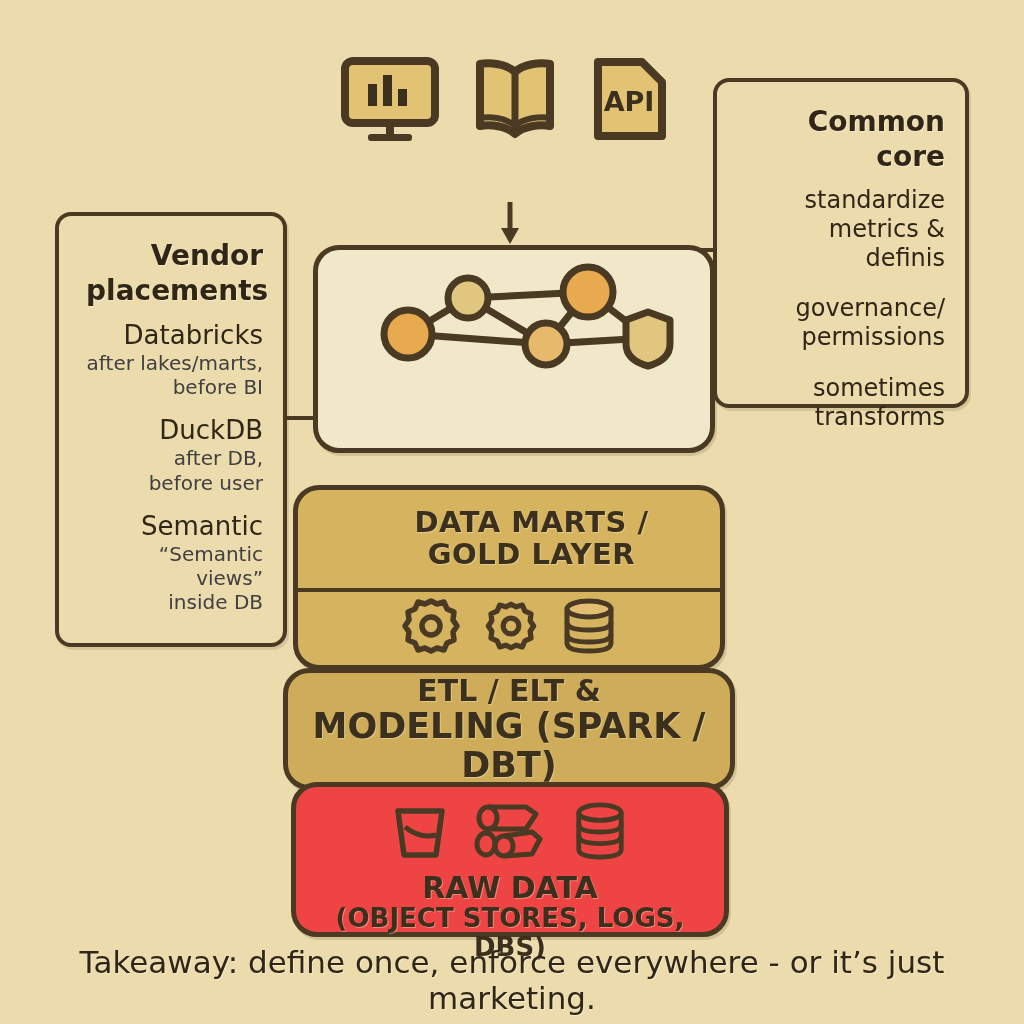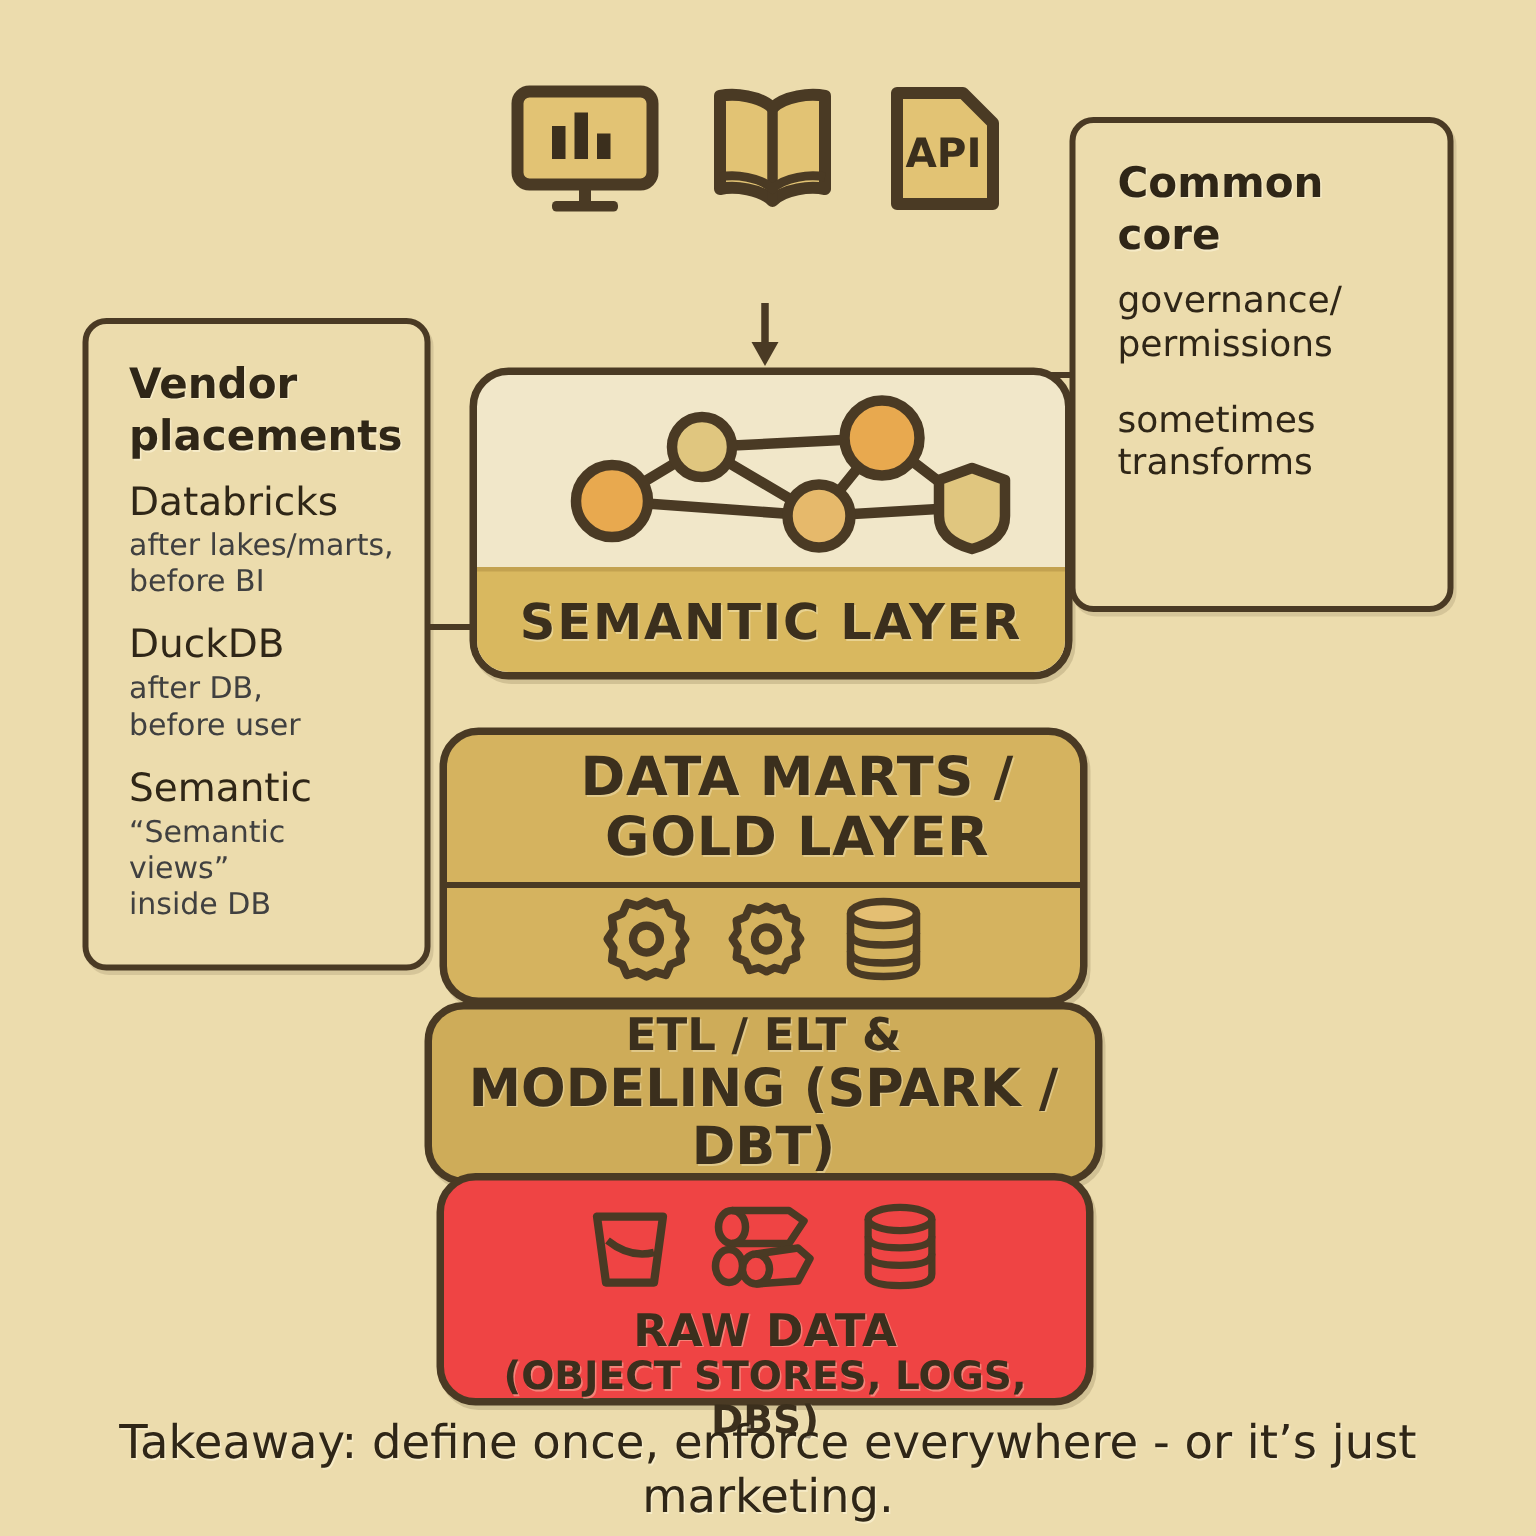"Common core" .callout { text-align: none -> right }
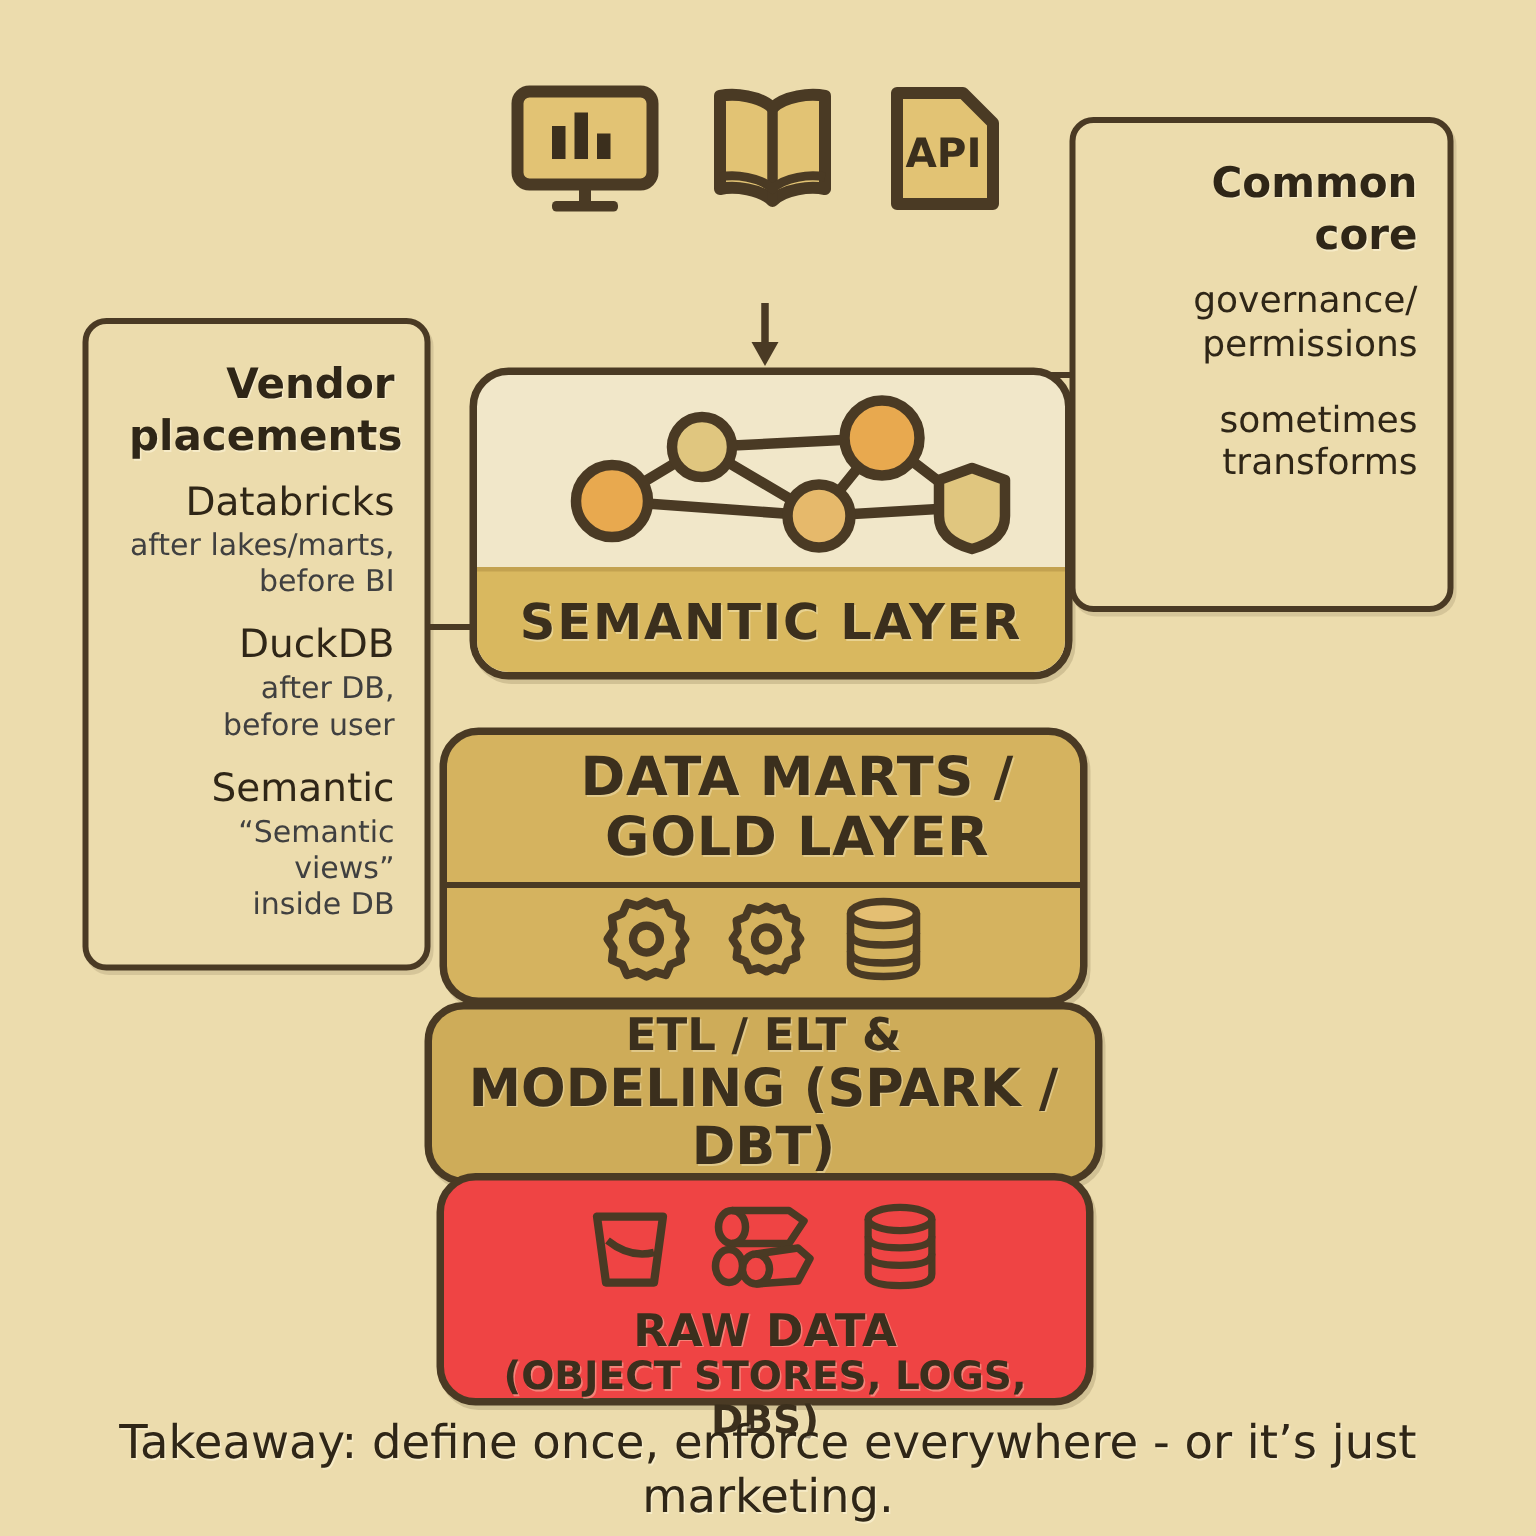"standardize" div.callout-group { html: none -> <div> <div>standardize metrics &amp; definis</div> </div> }
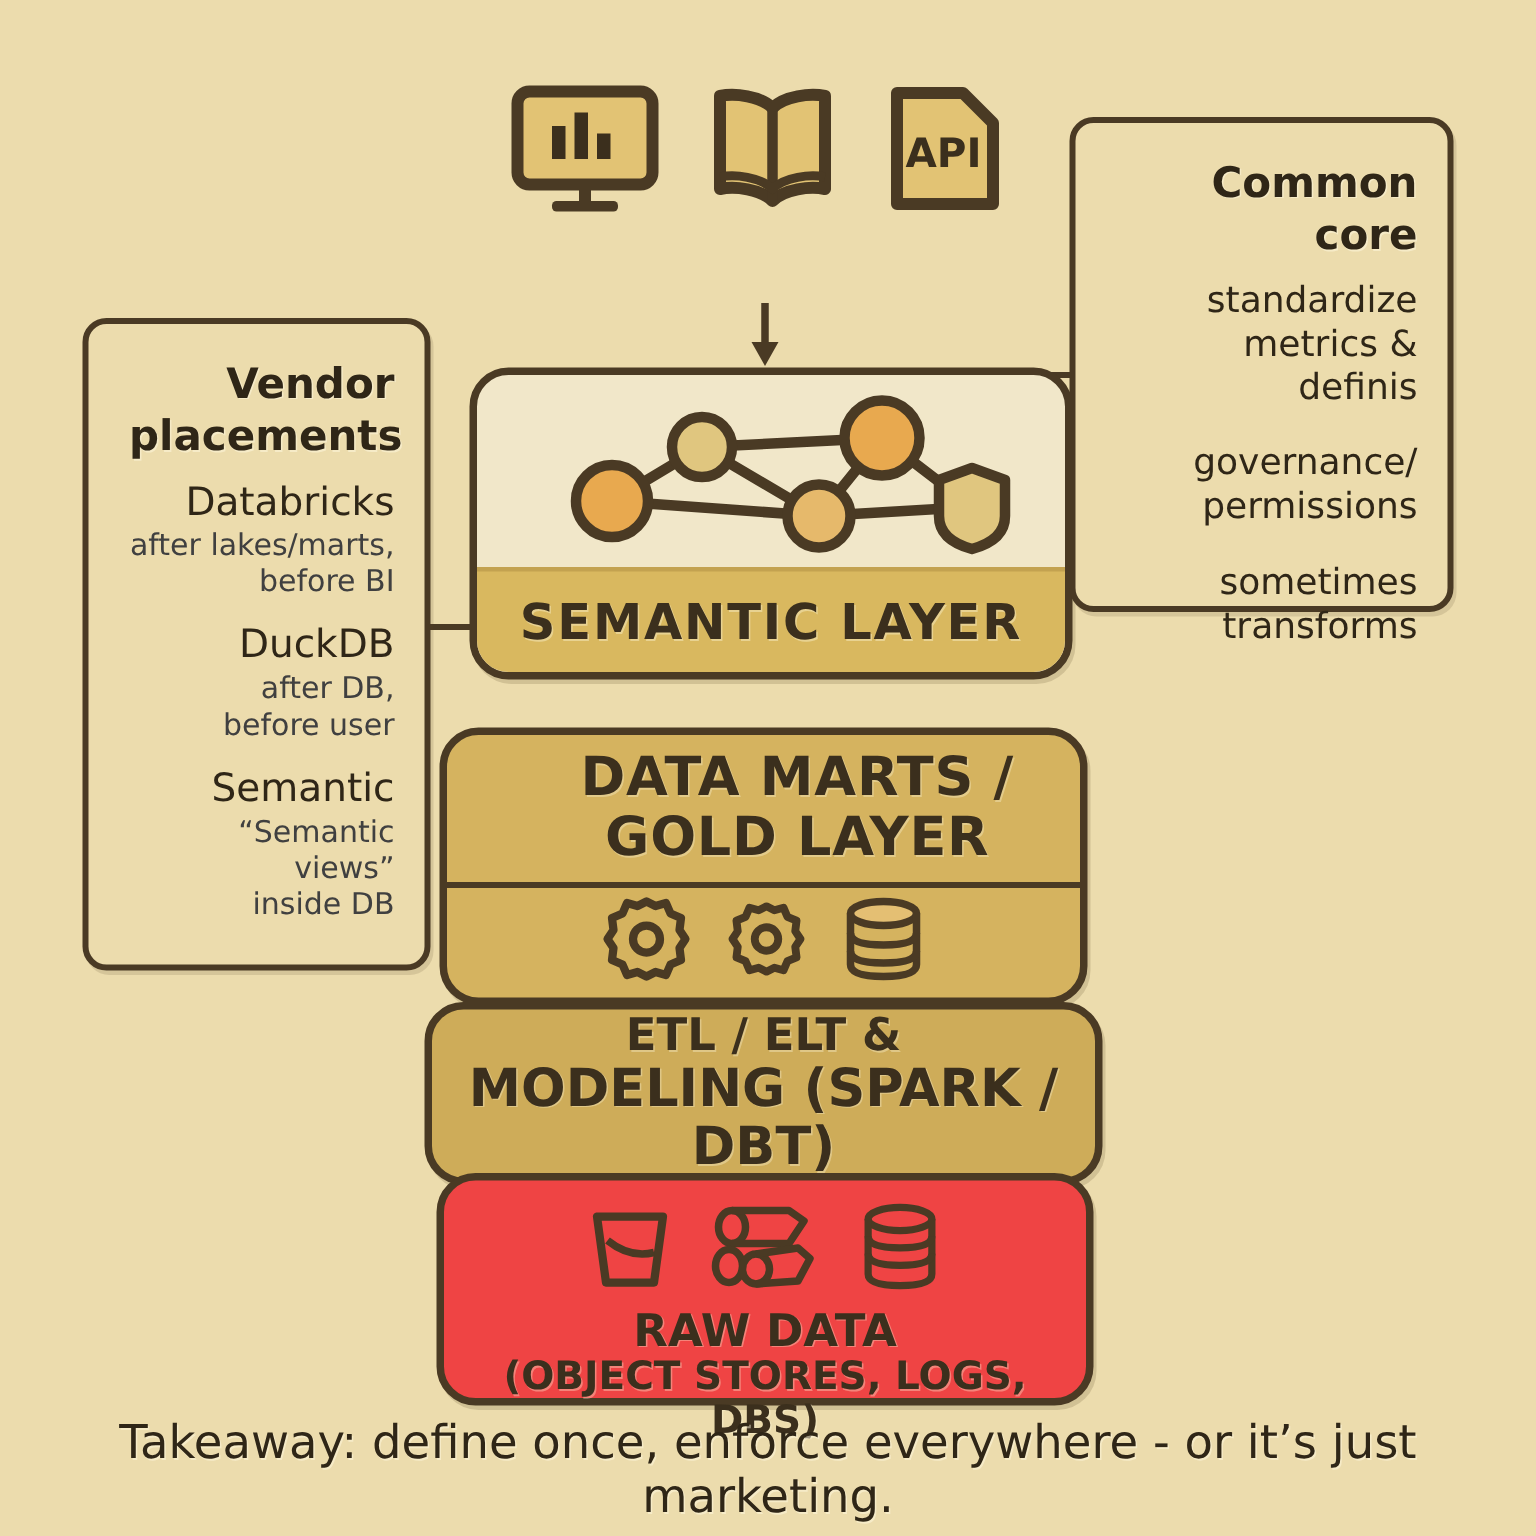"SEMANTIC LAYER" div.semantic-band { html: <div> <span>SEMANTIC LAYER</span> </div> -> none }
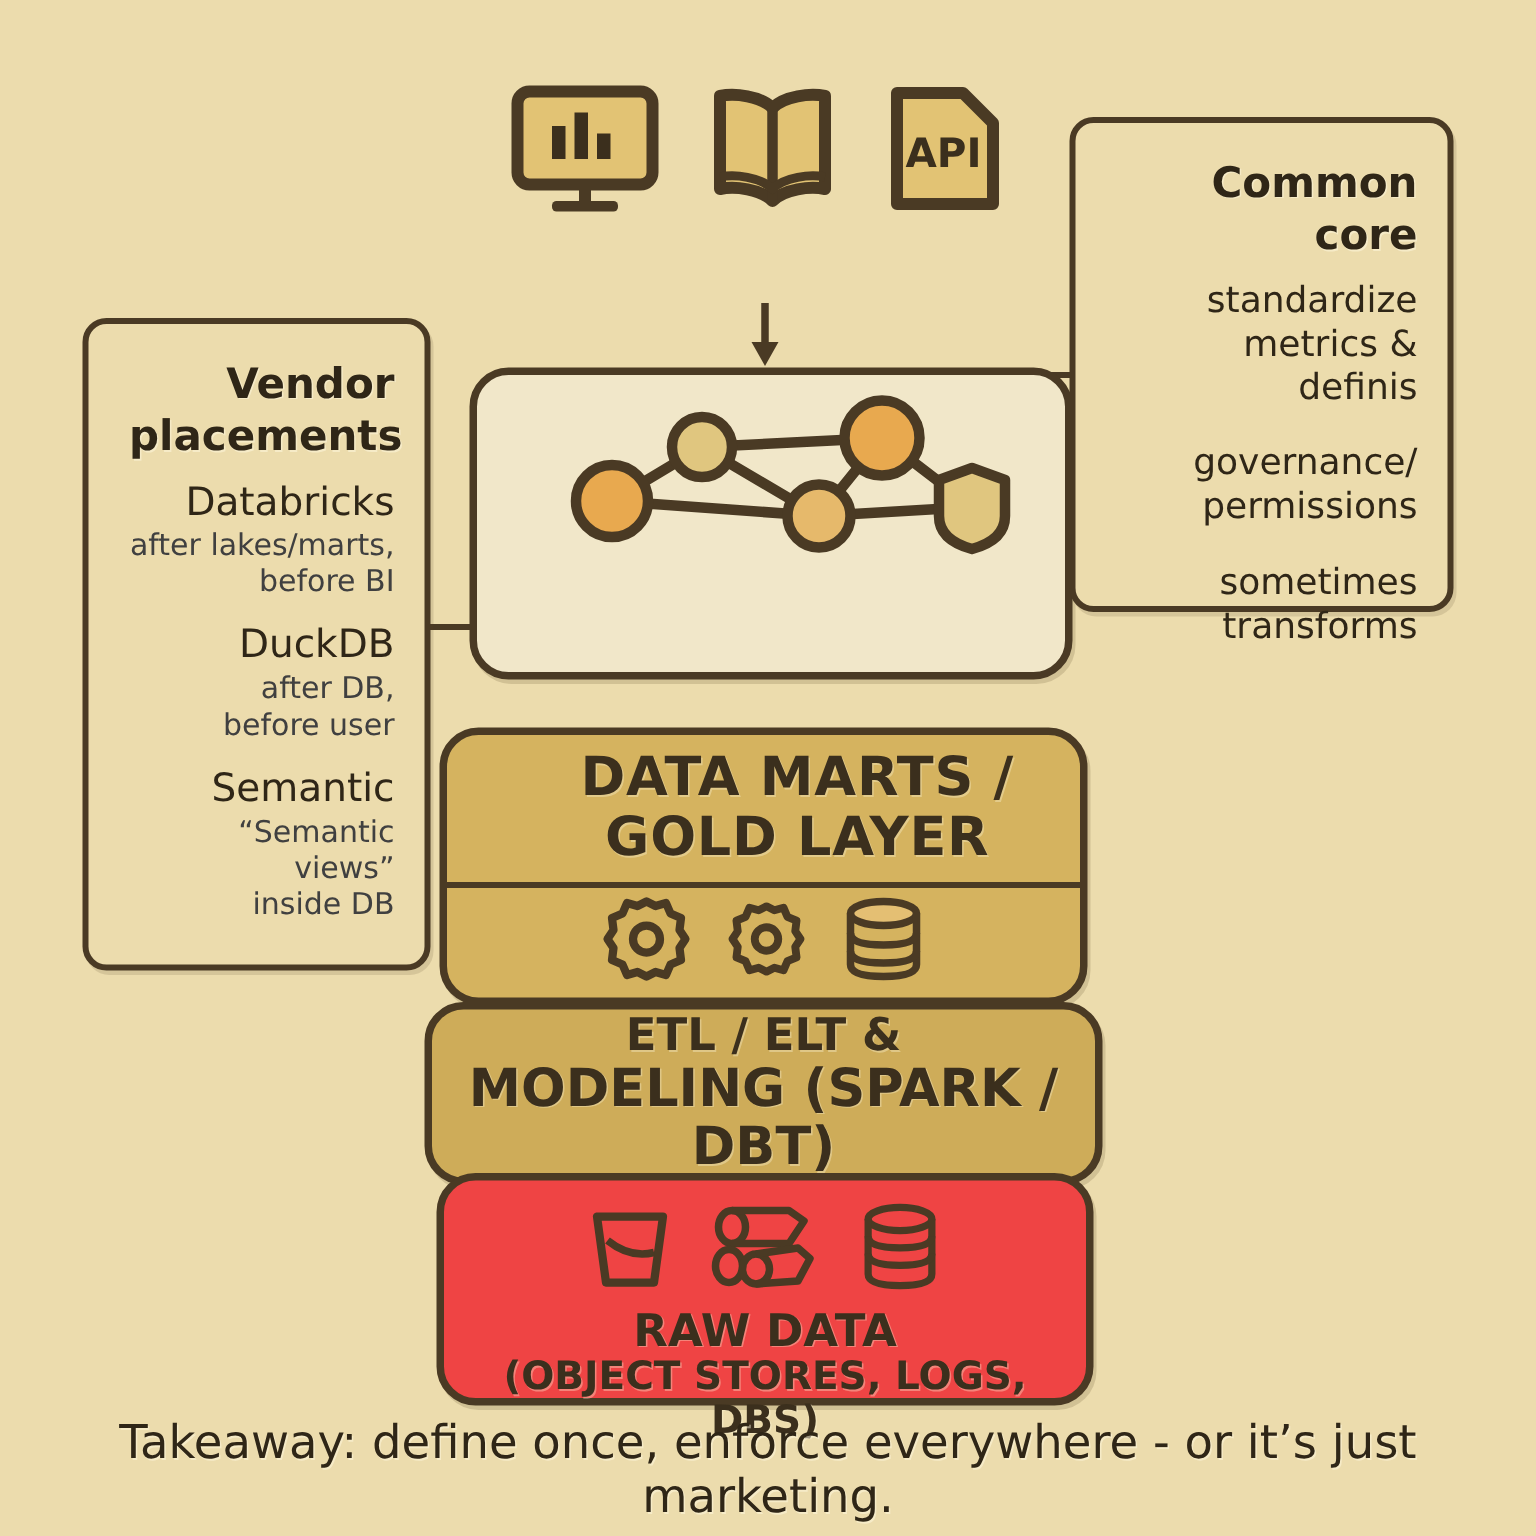"DATA MARTS /" .marts-head .layer-title { font-size: 36px -> 29px }
